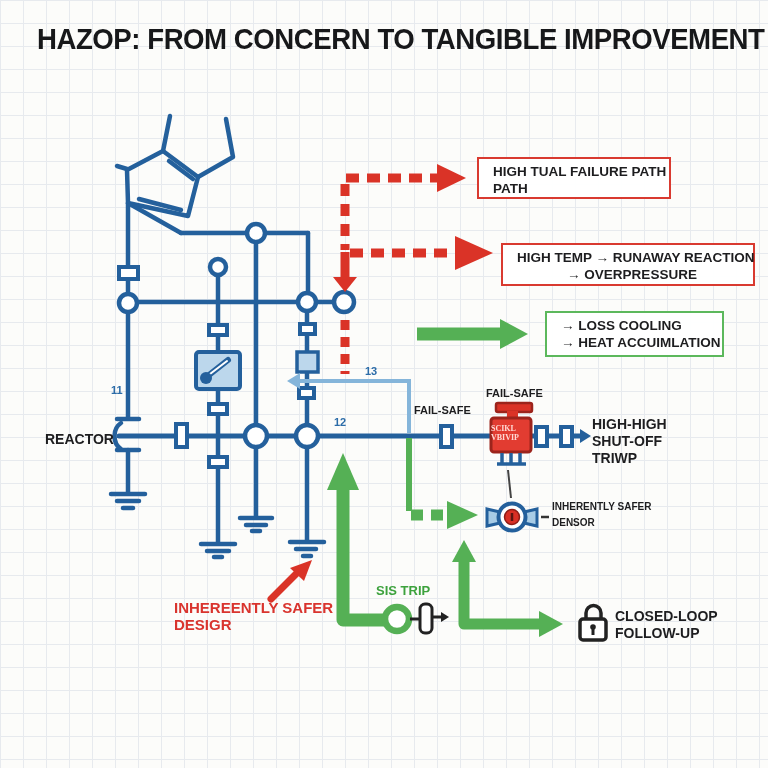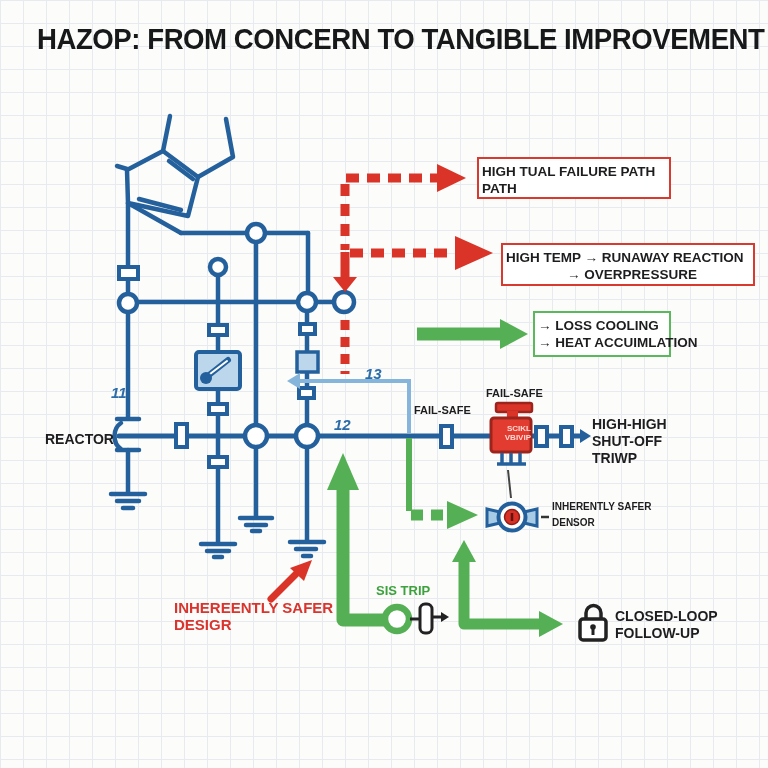"HIGH TUAL FAILURE PATH" .callout { padding: 4px 3px -> 4px 14px }
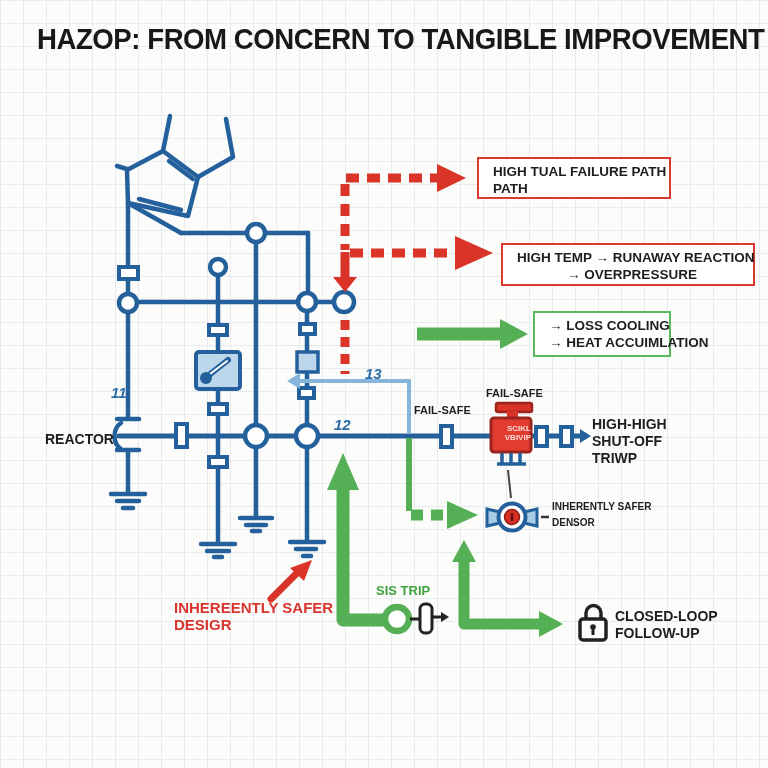"→ LOSS COOLING" div.abs { left: 533px -> 545px; width: 138px -> 179px }
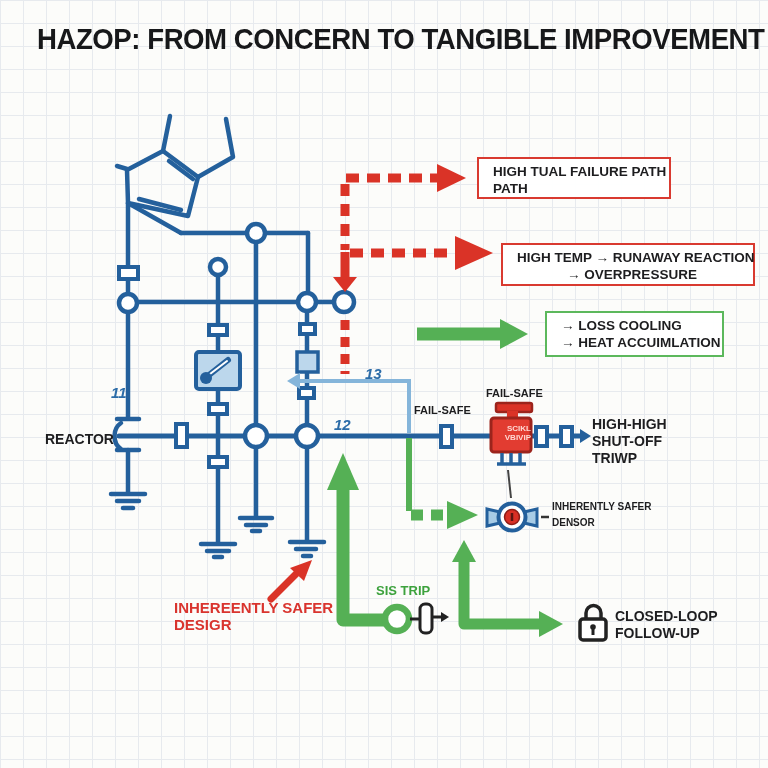"13" .lbl.blue { font-size: 15px -> 11px; font-style: italic -> none }
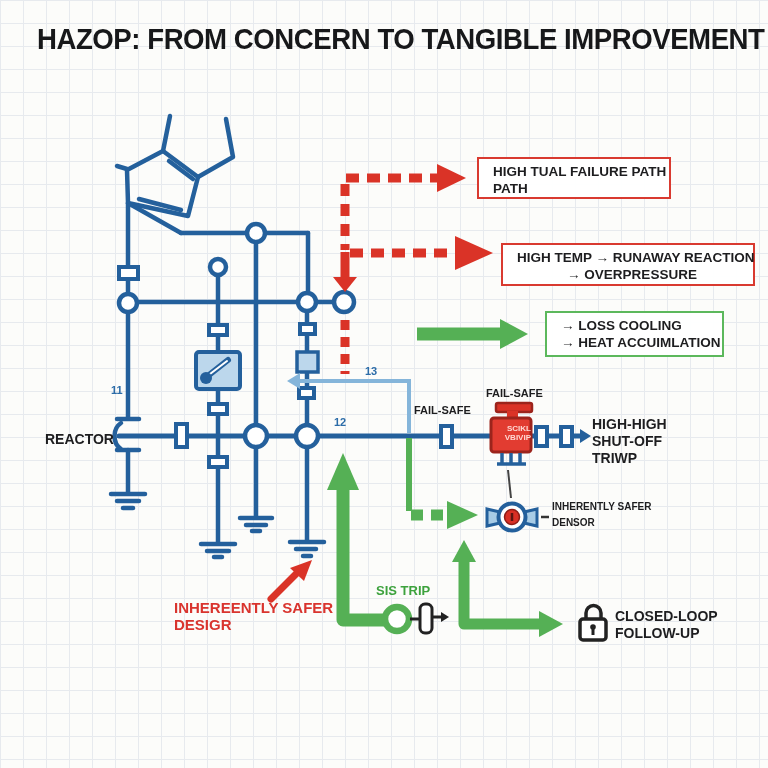"SCIKL" .valve-label { font-family: none -> Liberation Serif, serif; text-align: right -> left }
